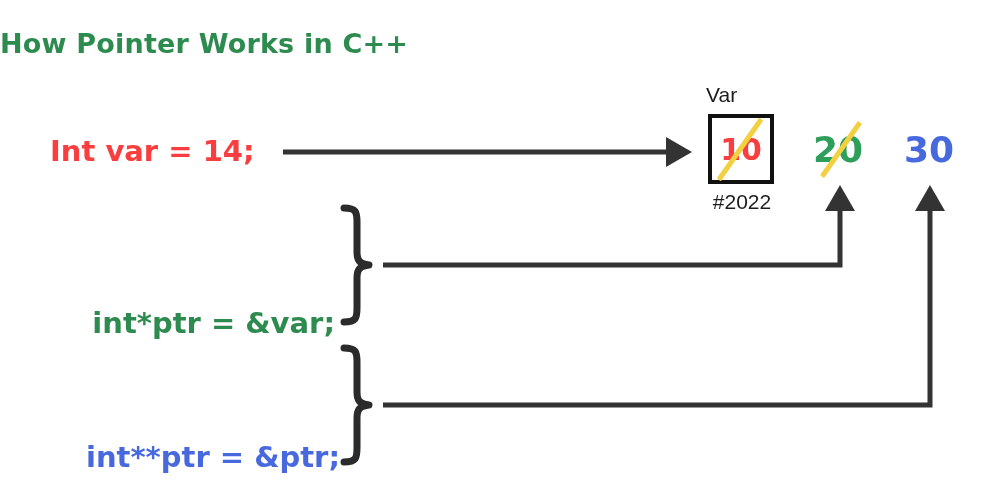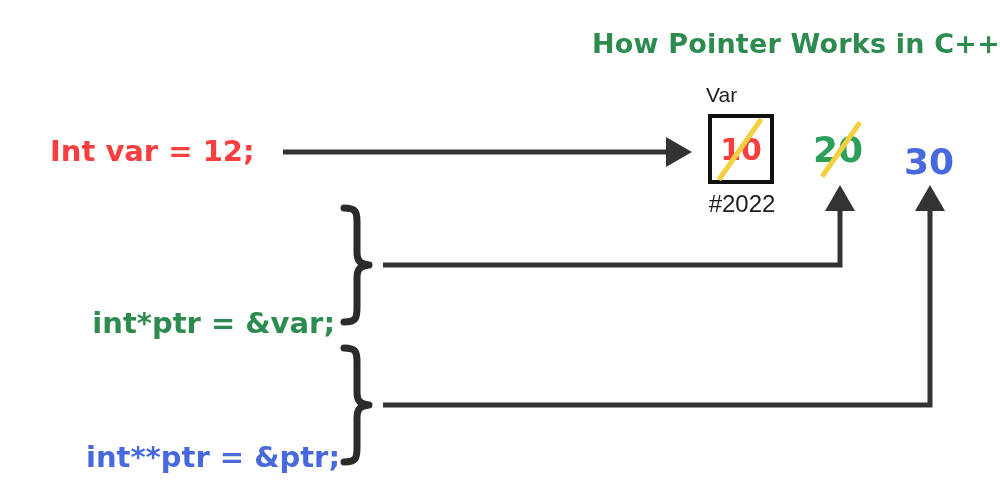"How Pointer Works in C++" .title { text-align: right -> left }
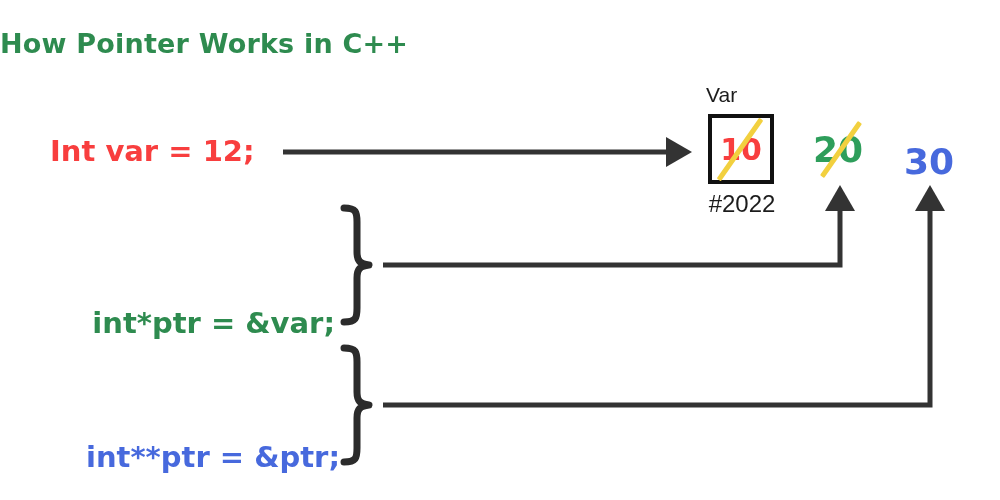"Int var = 12;" div.code { text: 12 -> 14 }
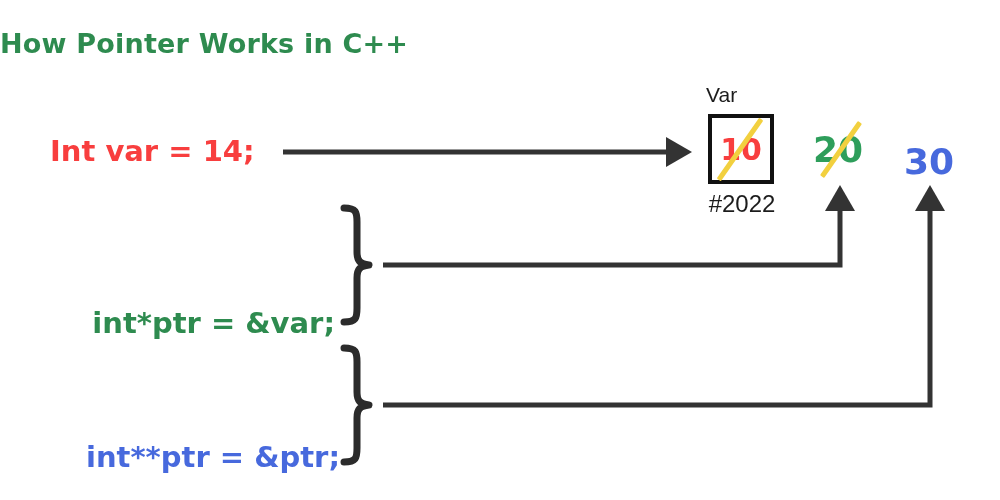"30" .value-30 { margin-top: 12px -> none }
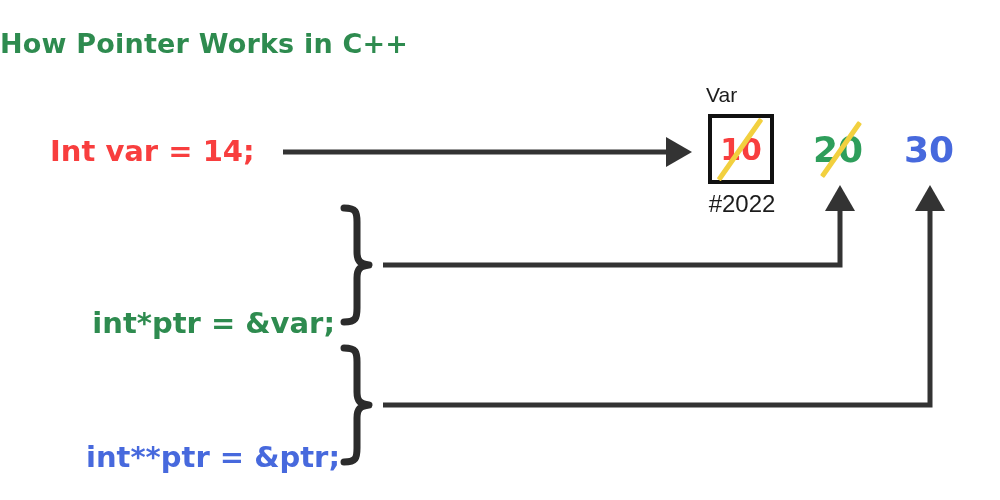"#2022" .addr-label { font-size: 24px -> 21px }
